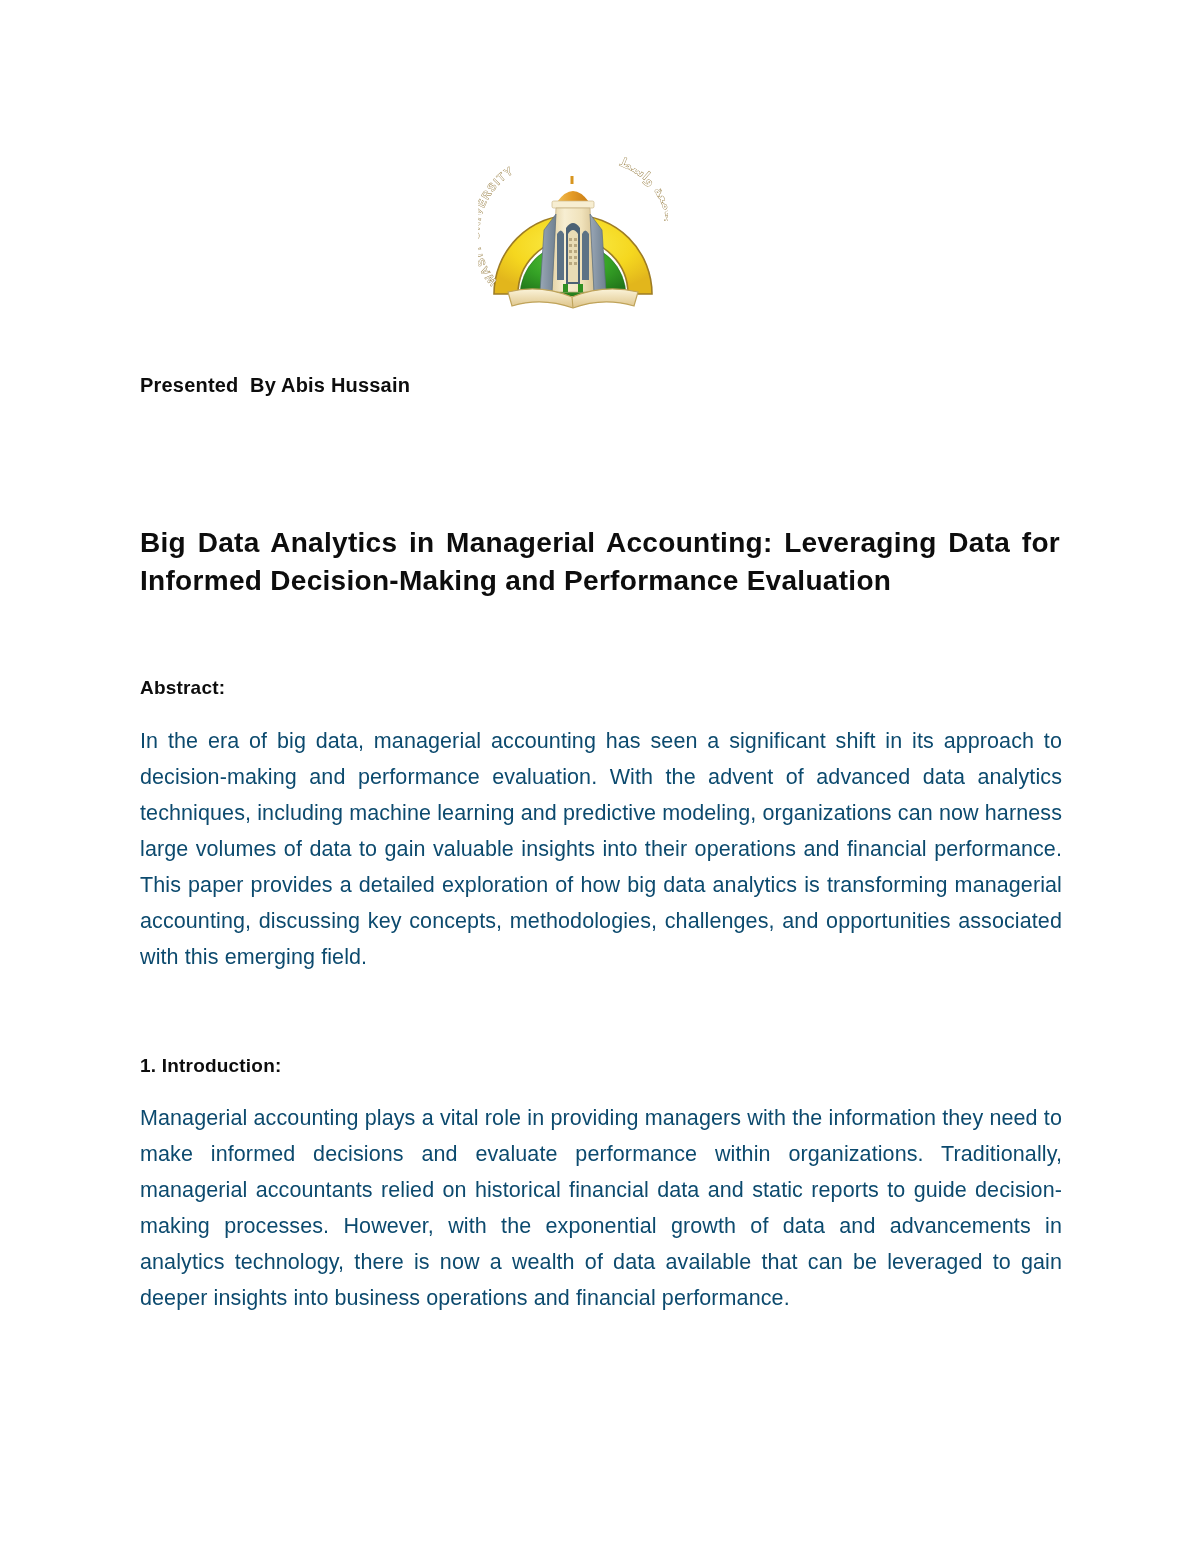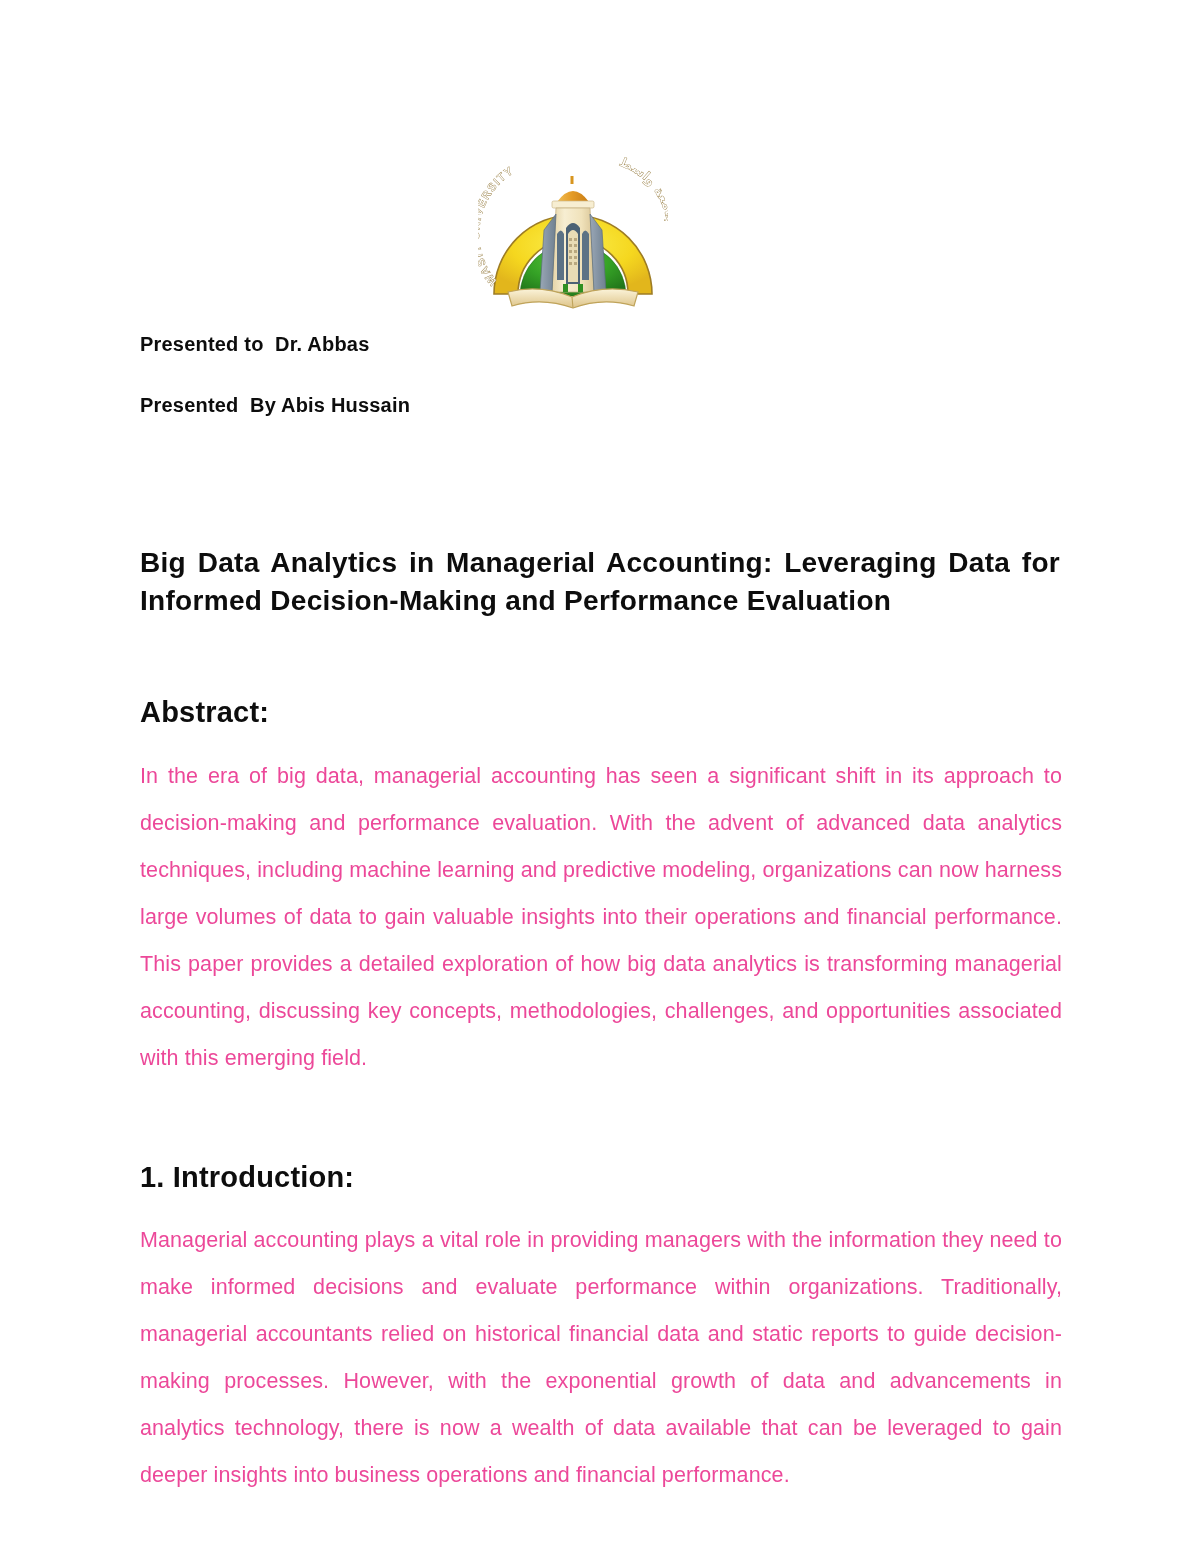"Presented to Dr. Abbas" div.presented-line { html: <div>Presented to Dr. Abbas</div> -> none }
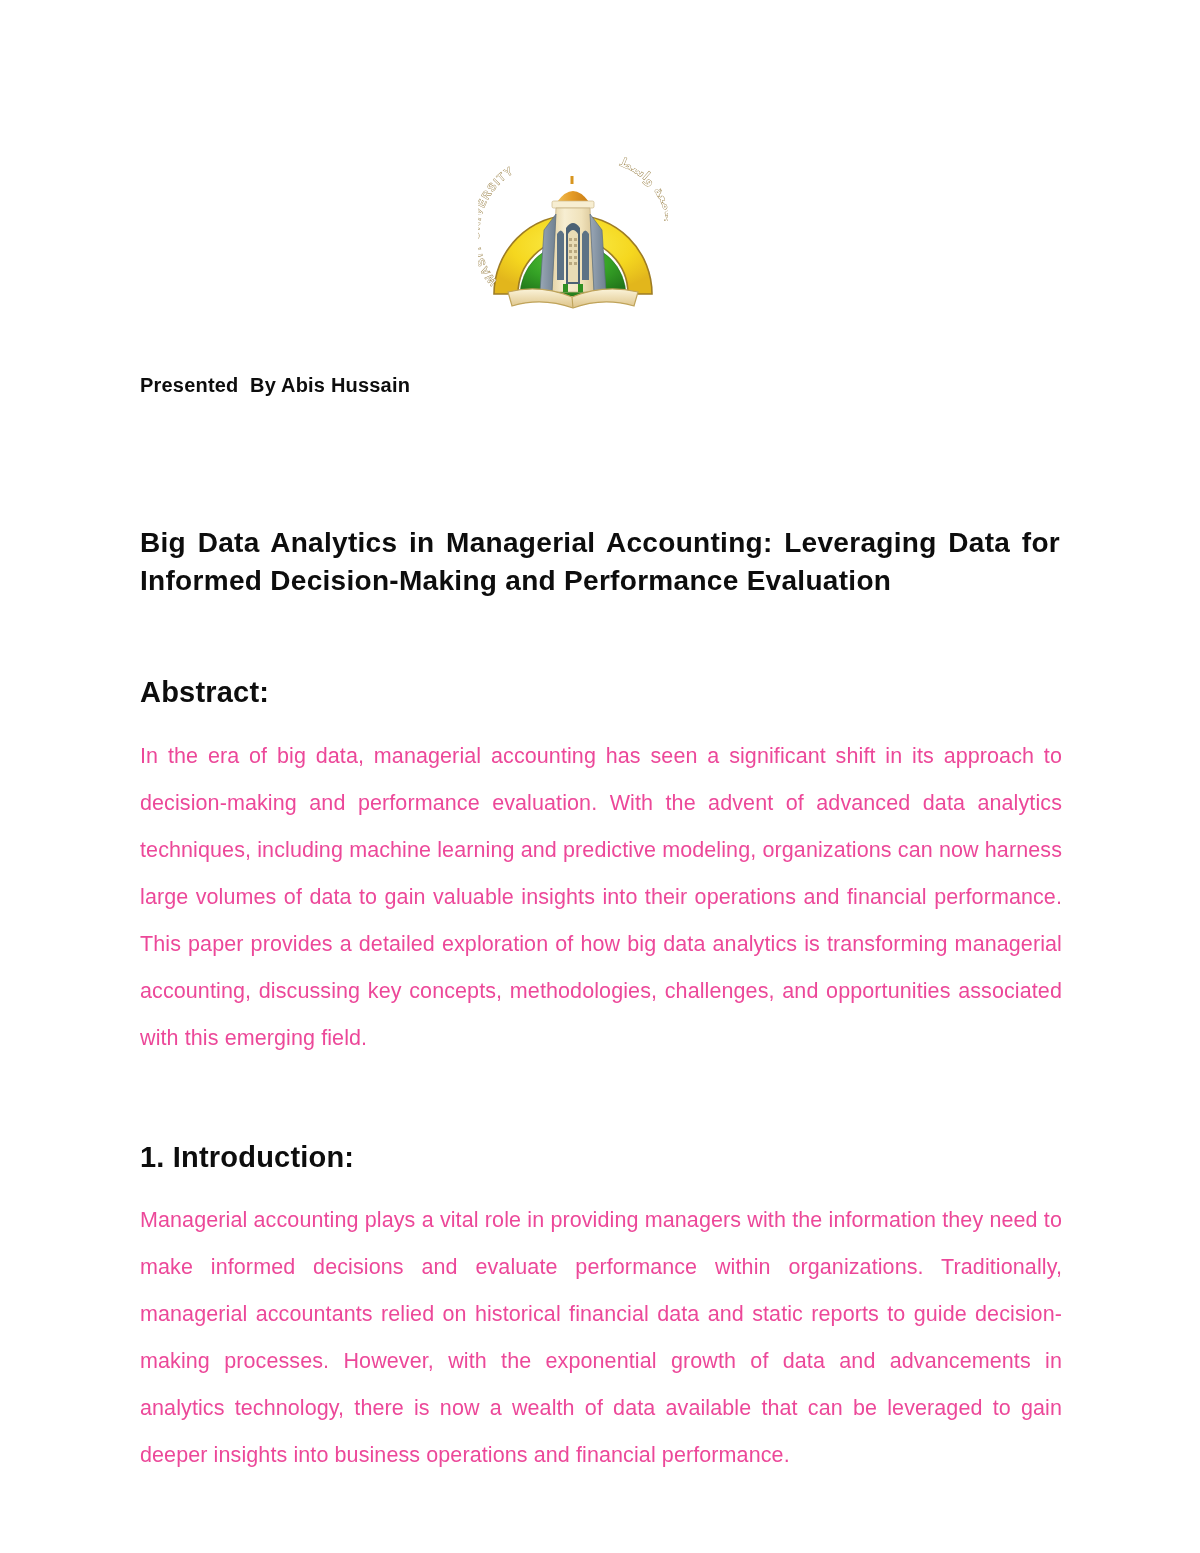"Abstract:" .section-heading { font-size: 29px -> 19px }
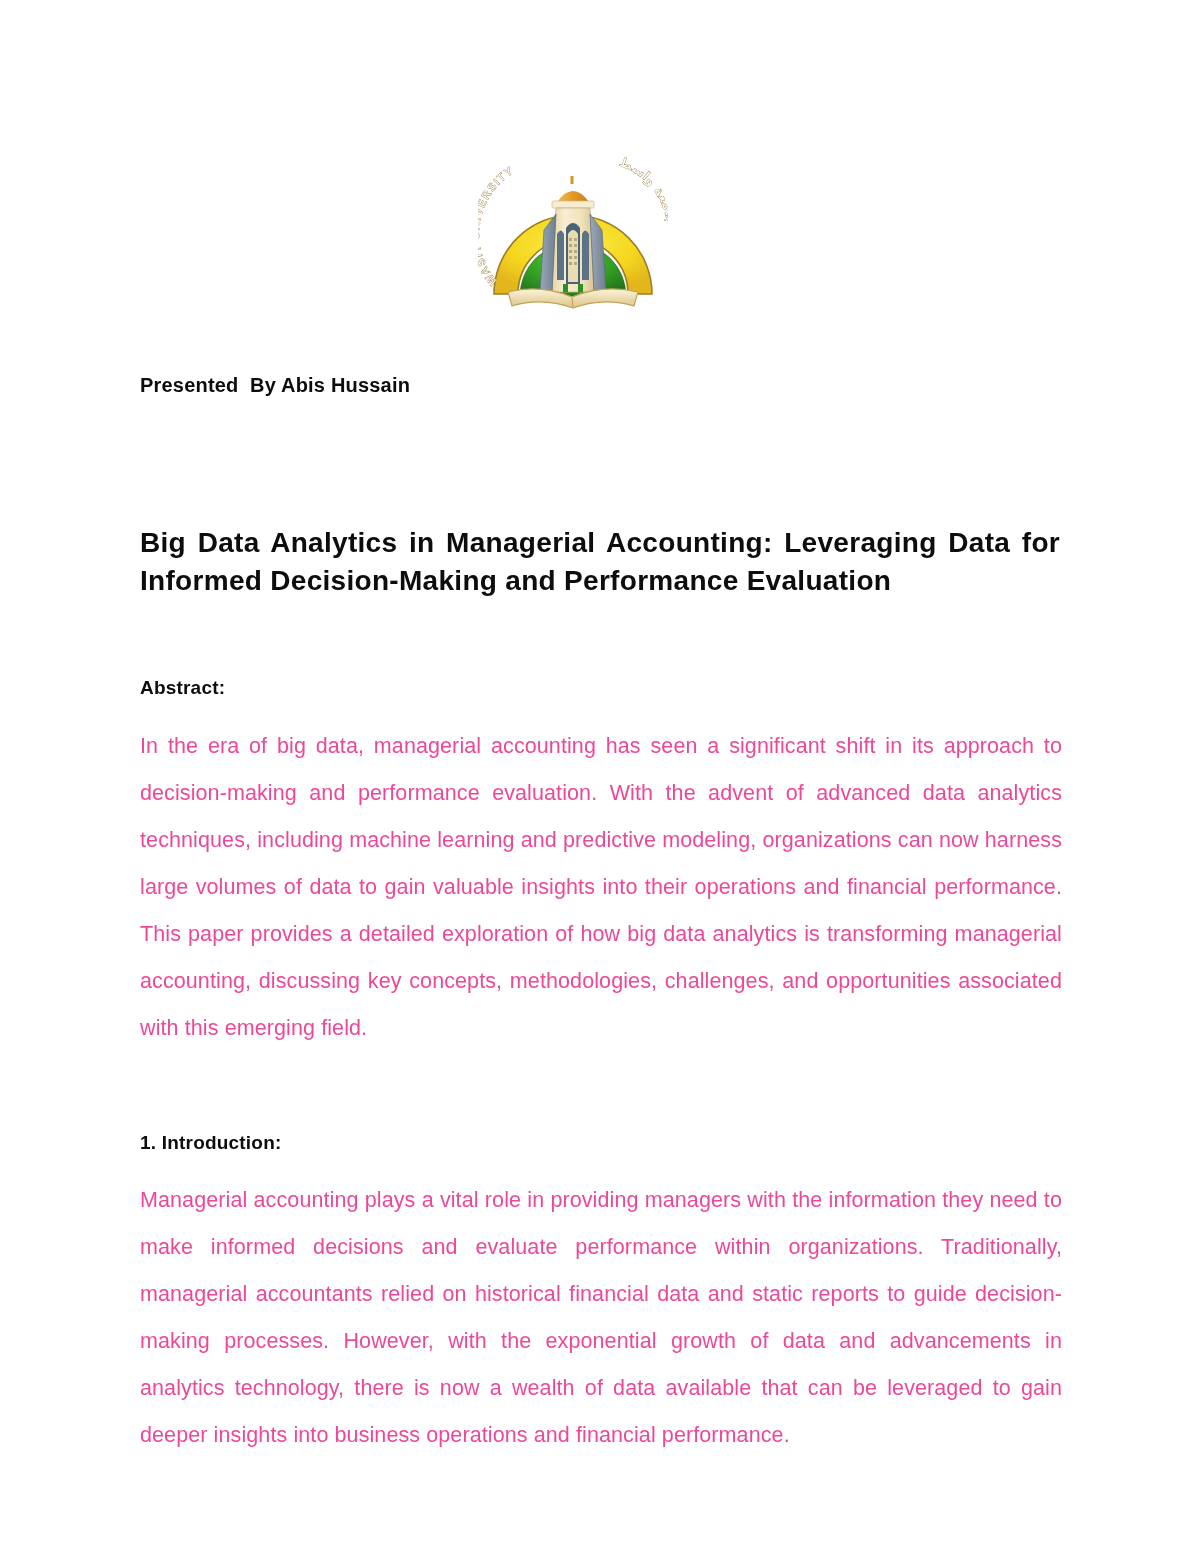"In the era of big" .body-para { color: #ec4899 -> #0c4a6e; line-height: 47px -> 36px }
